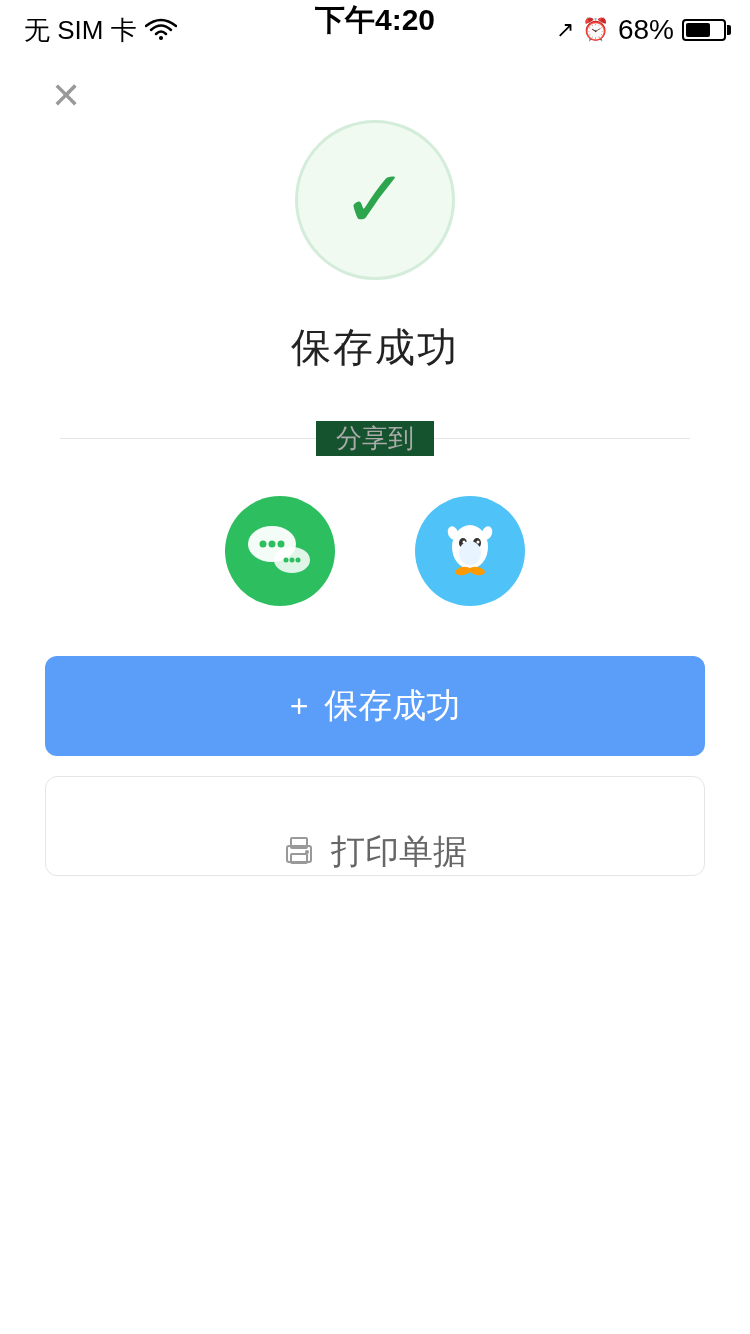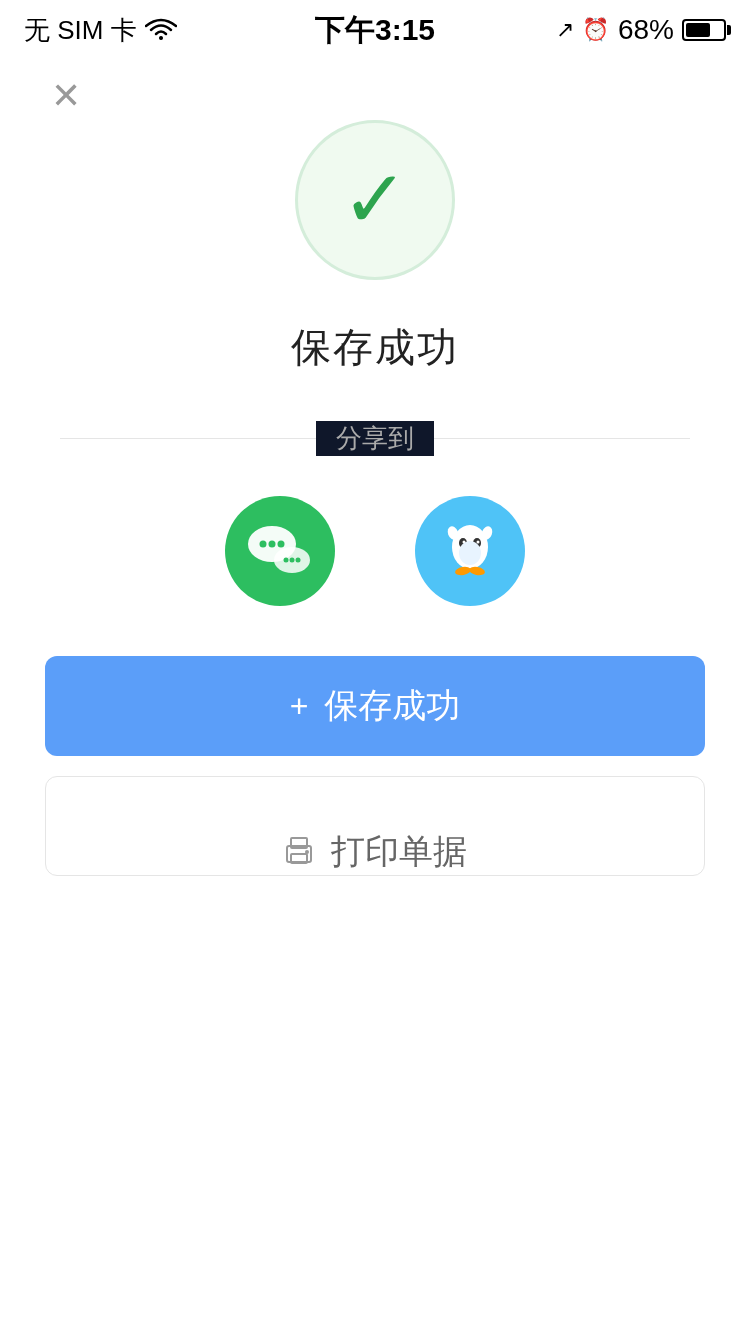"无 SIM 卡" .status-bar { align-items: center -> none }
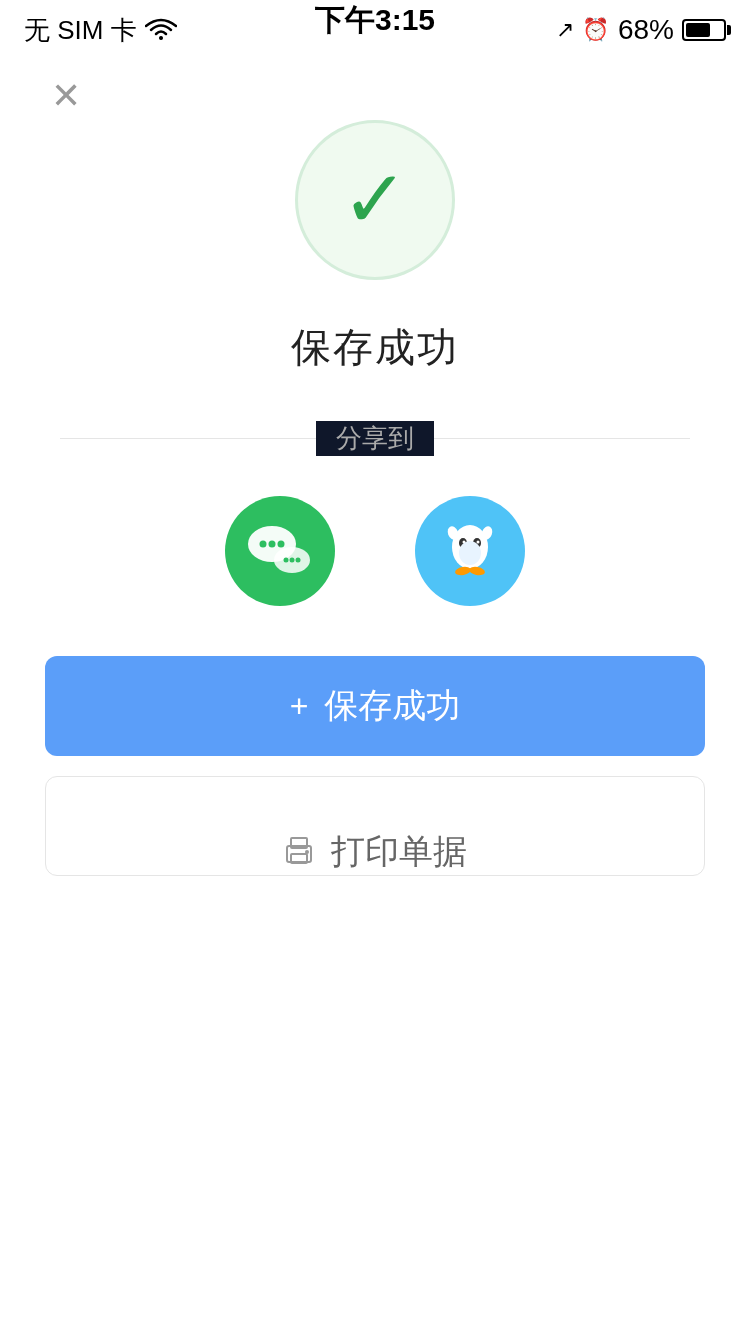"下午3:15" div.status-center { text: 3:15 -> 4:20 }
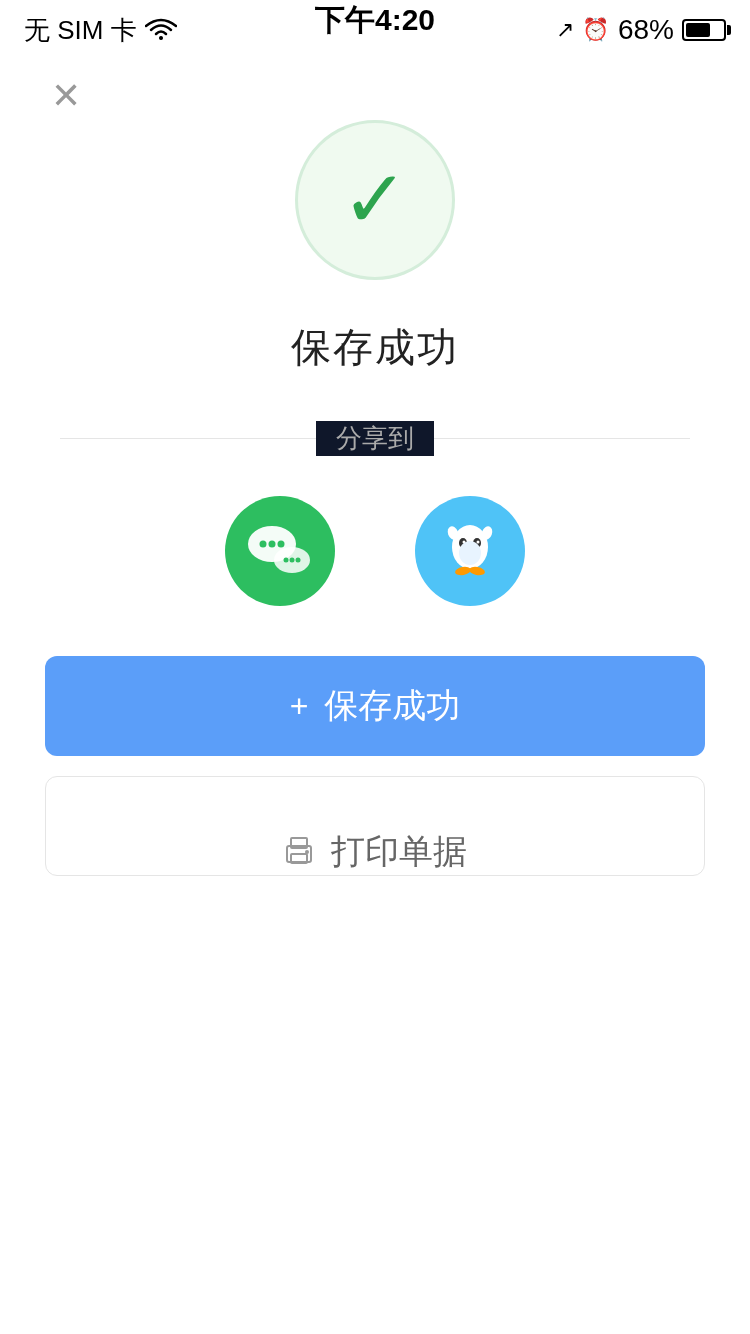"分享到" .share-label { background: #0f172a -> #14532d }
